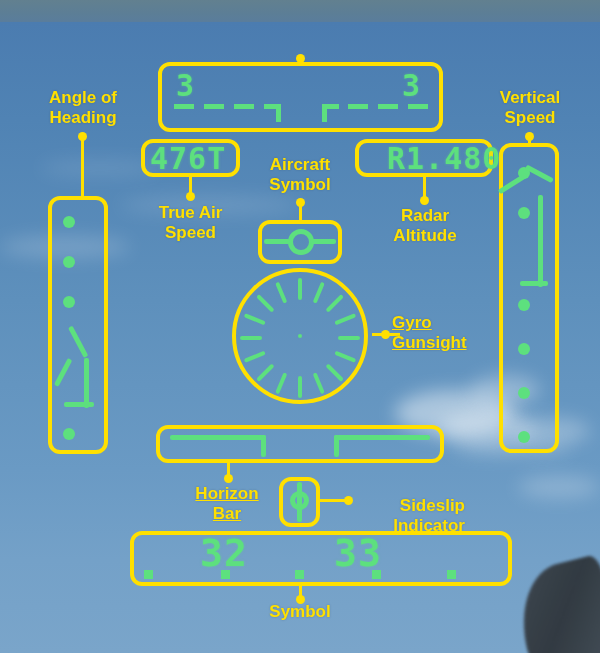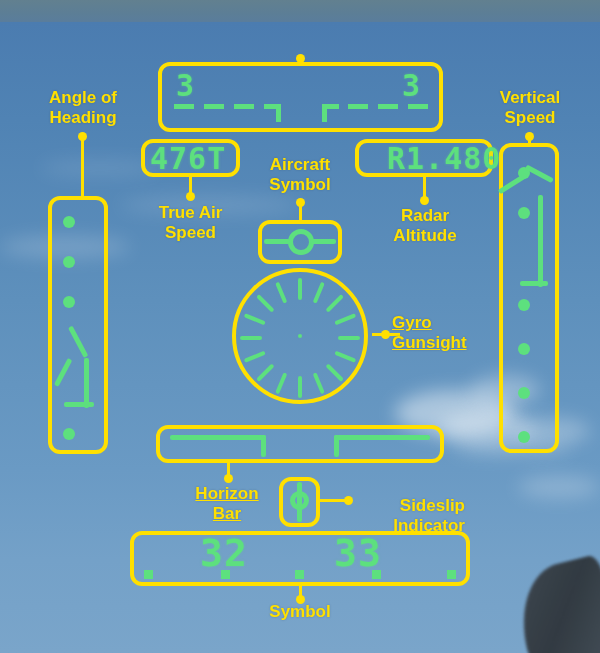"32" div.box { width: 340px -> 382px }
